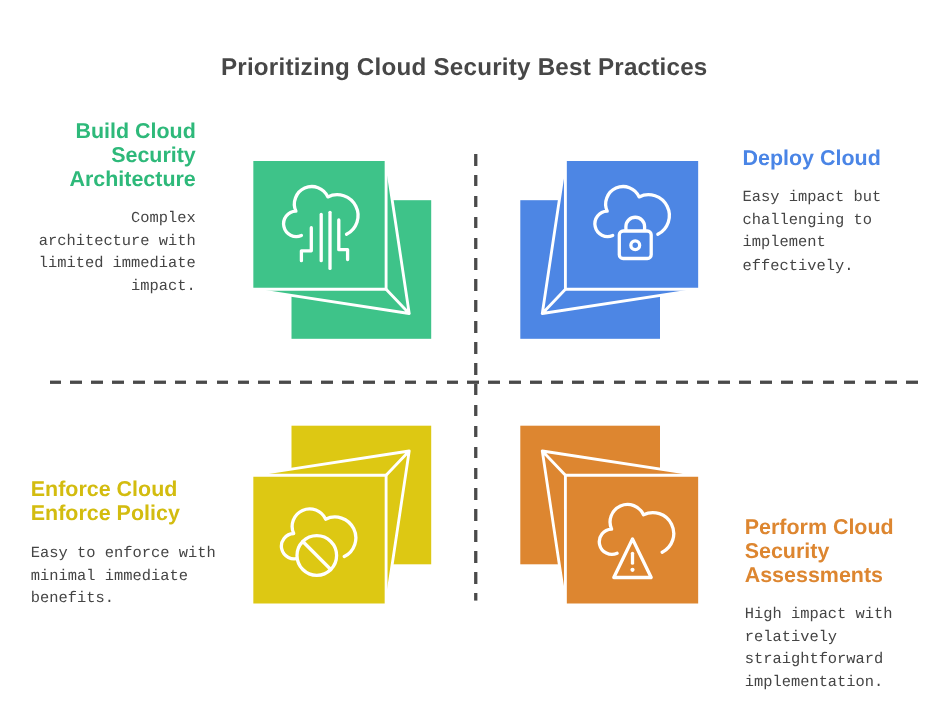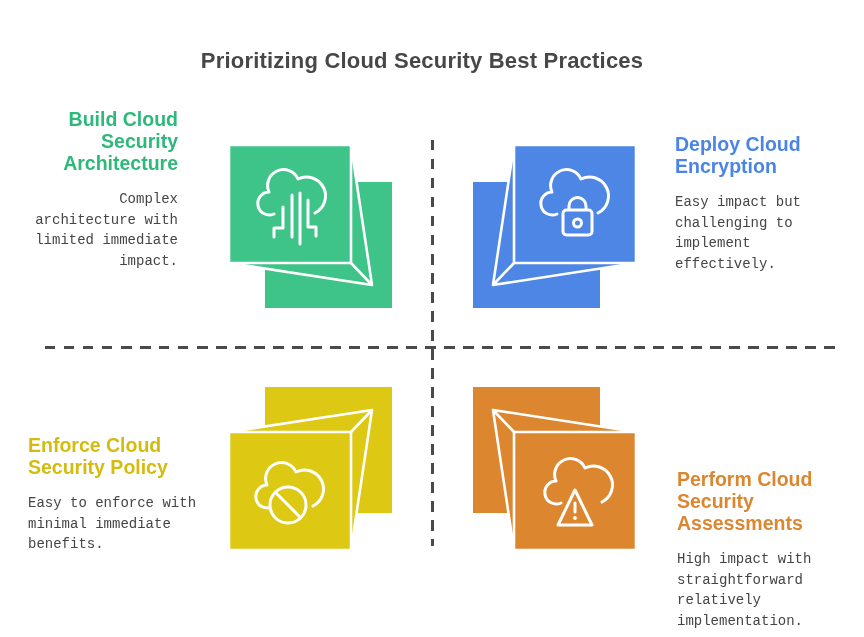"Encryption" div { html: <div>Encryption</div> -> none }
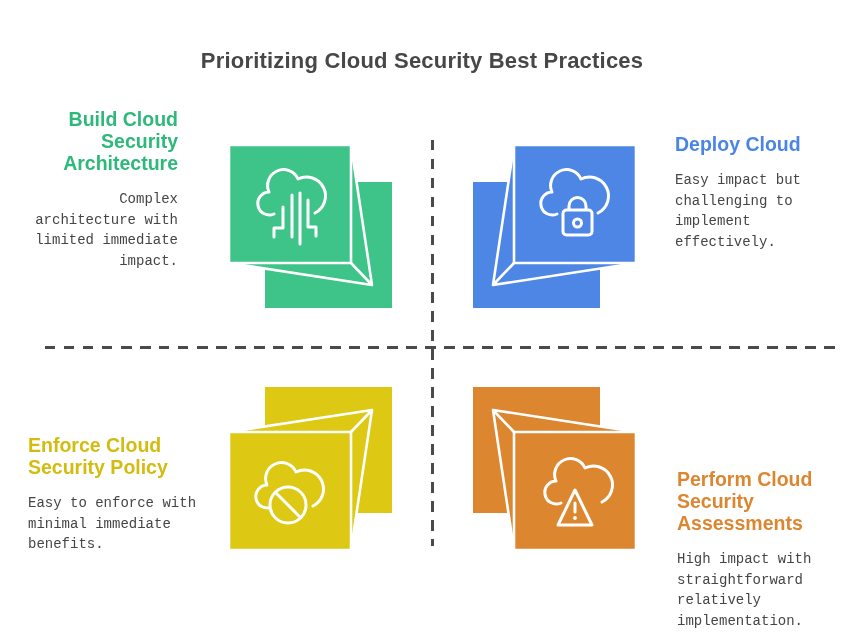"Security Policy" div { text: Security -> Enforce }
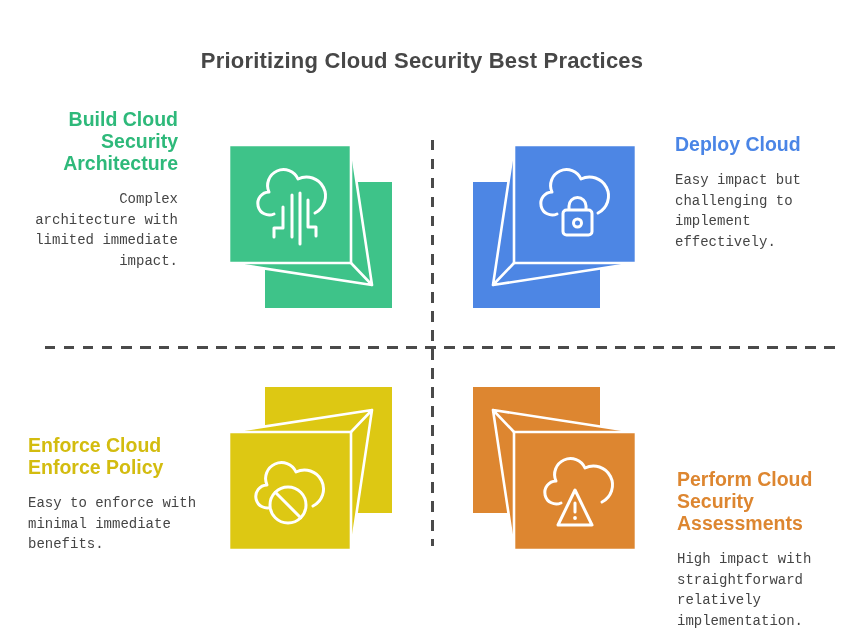"straightforward" div { order: before "relatively" -> after "relatively" }
